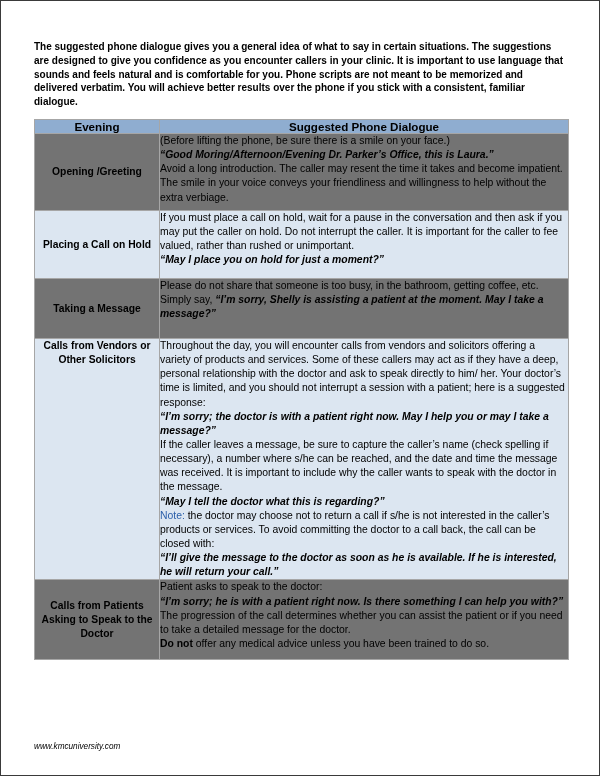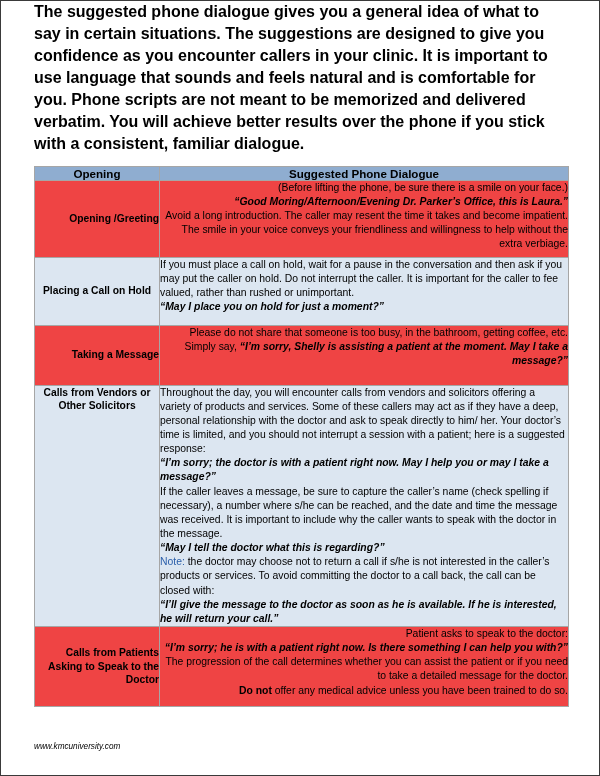"The suggested phone dialogue gives" .intro { font-size: 16px -> 10px; margin-top: none -> 39px }
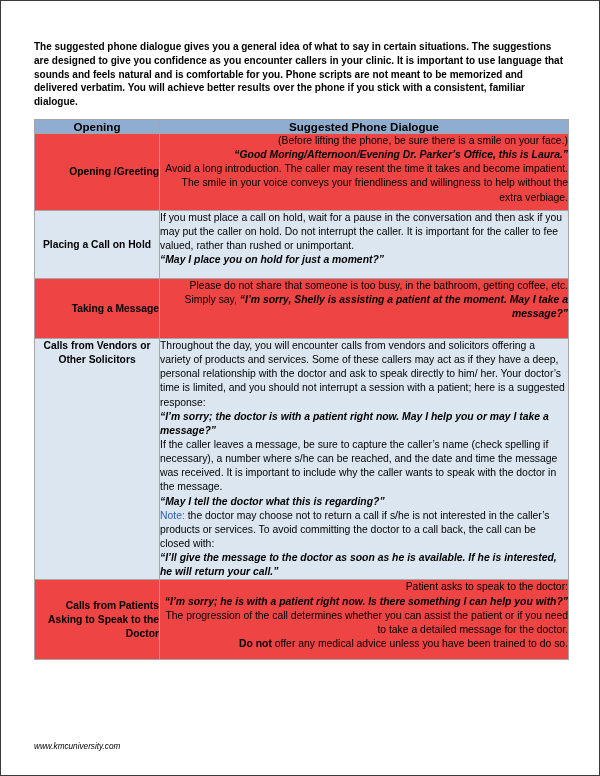"Opening" th { text: Opening -> Evening }
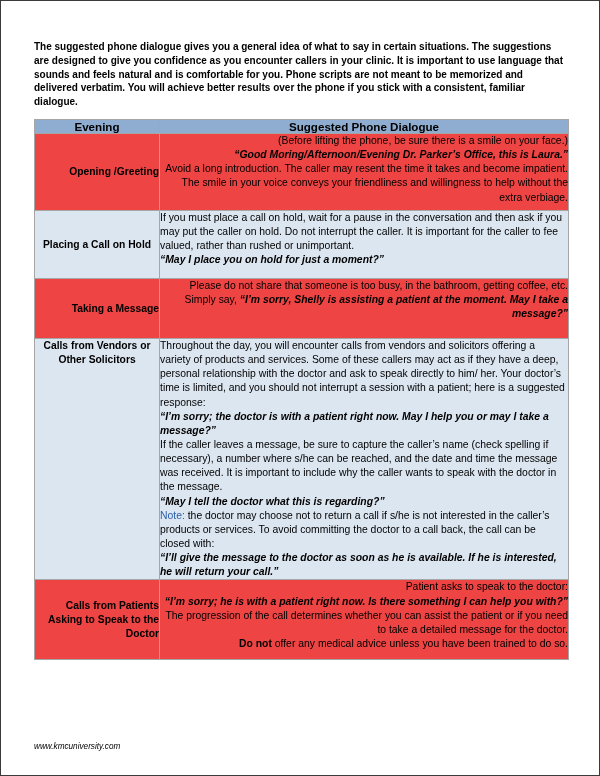"(Before lifting the phone, be" tr.plain td { background: #ef4444 -> #737373; text-align: right -> none }
